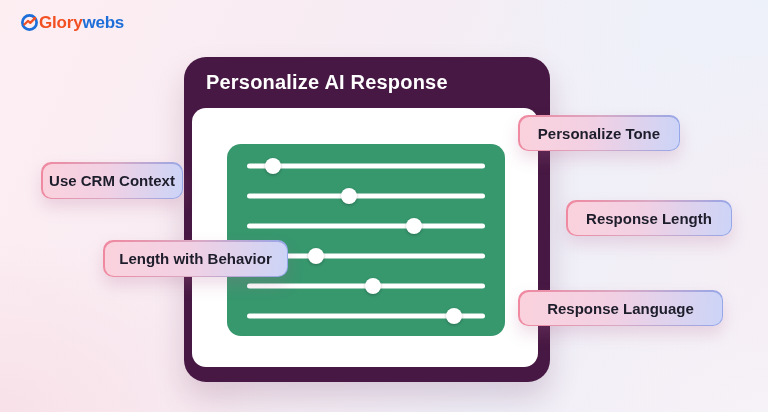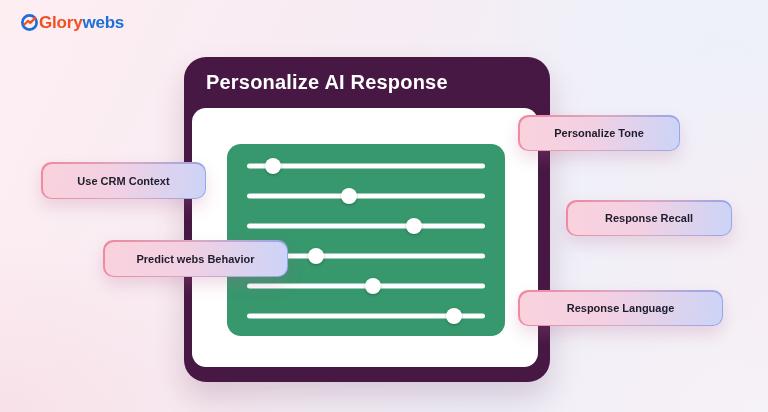"Personalize Tone" .pill-inner { font-size: 11px -> 15px }
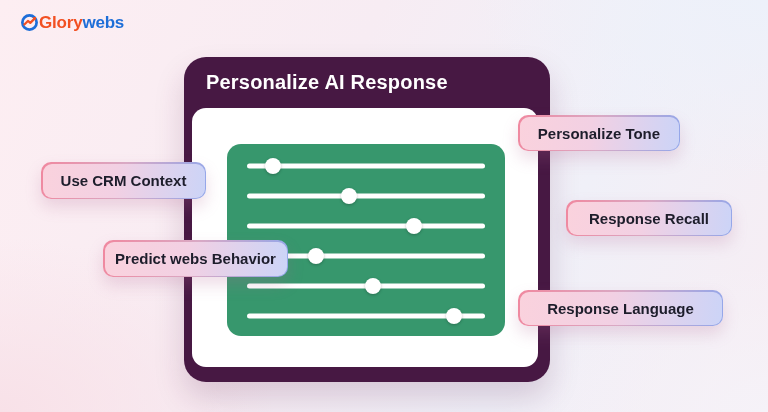"Use CRM Context" .pill-use-crm { width: 165px -> 142px }
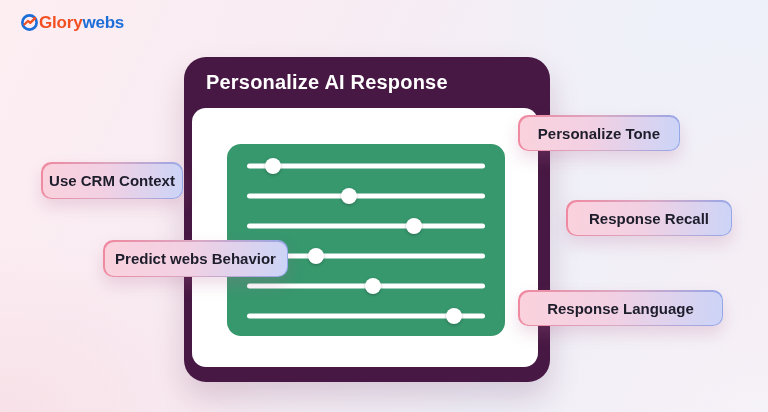"Response Recall" div.pill-inner { text: Recall -> Length }
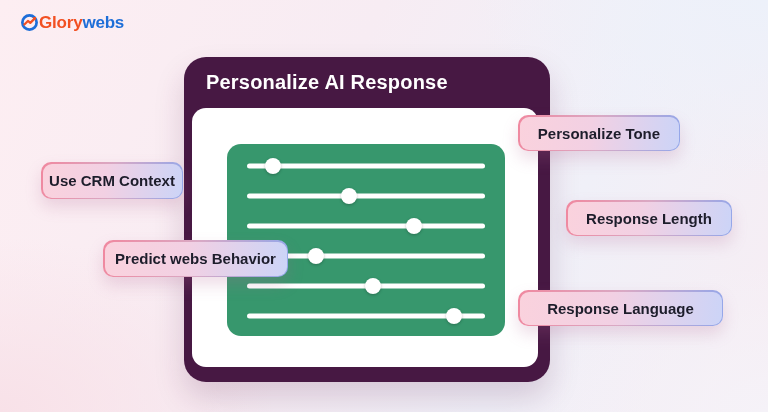"Predict webs Behavior" div.pill-inner { text: Predict webs -> Length with }
